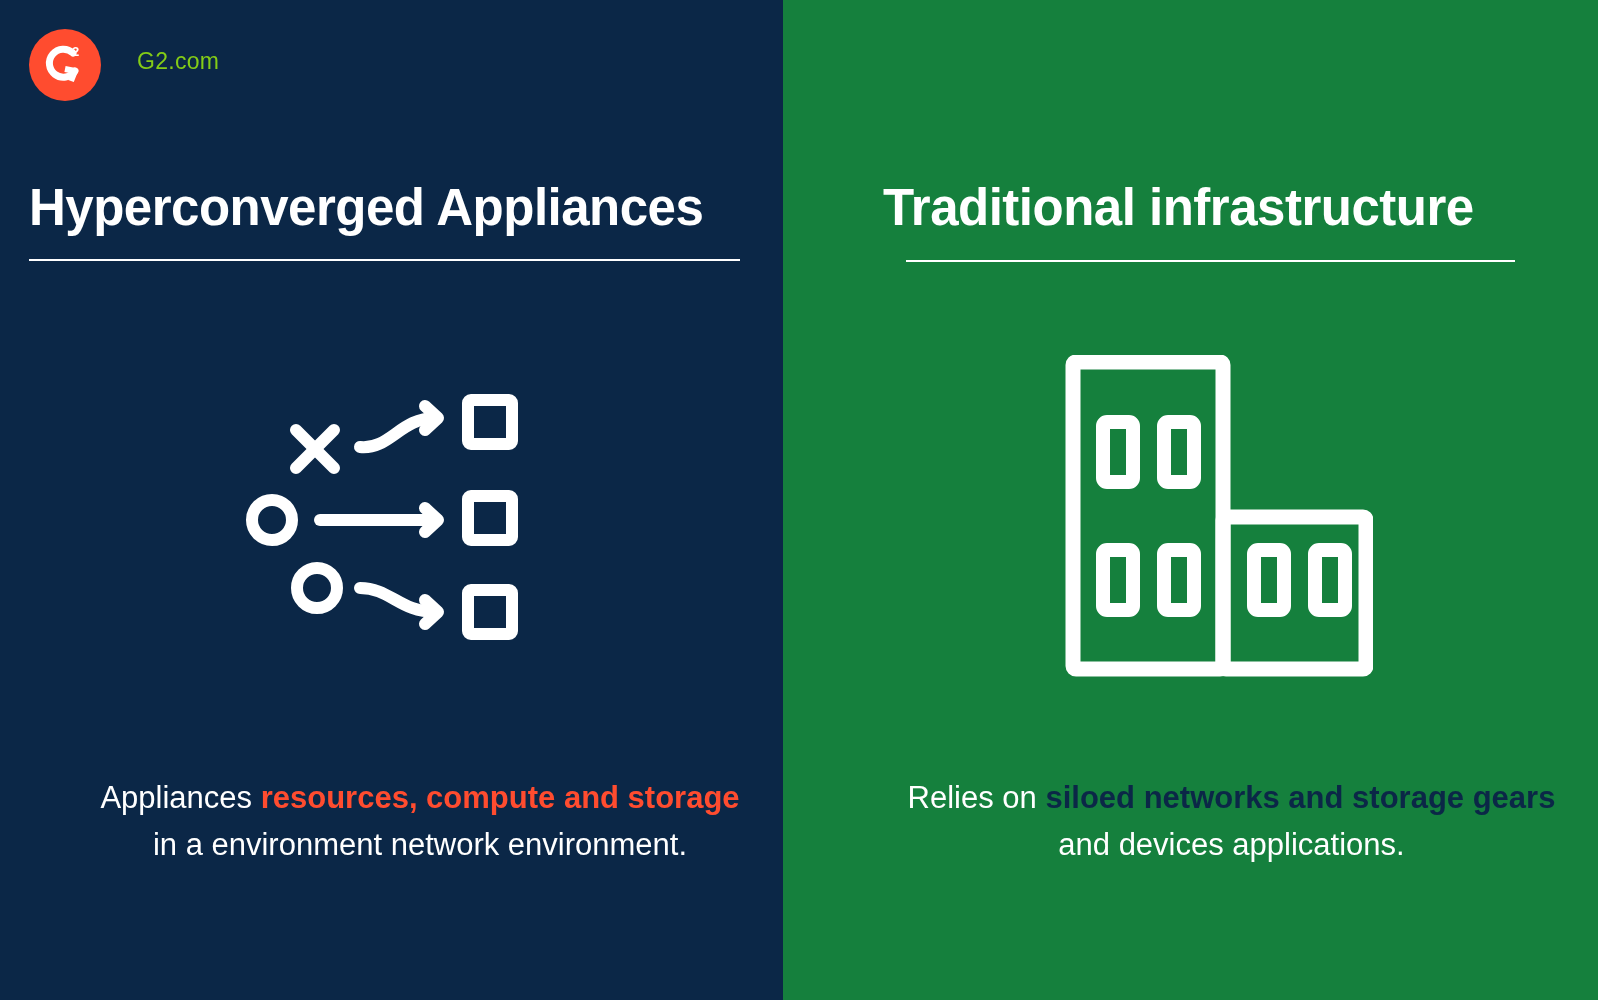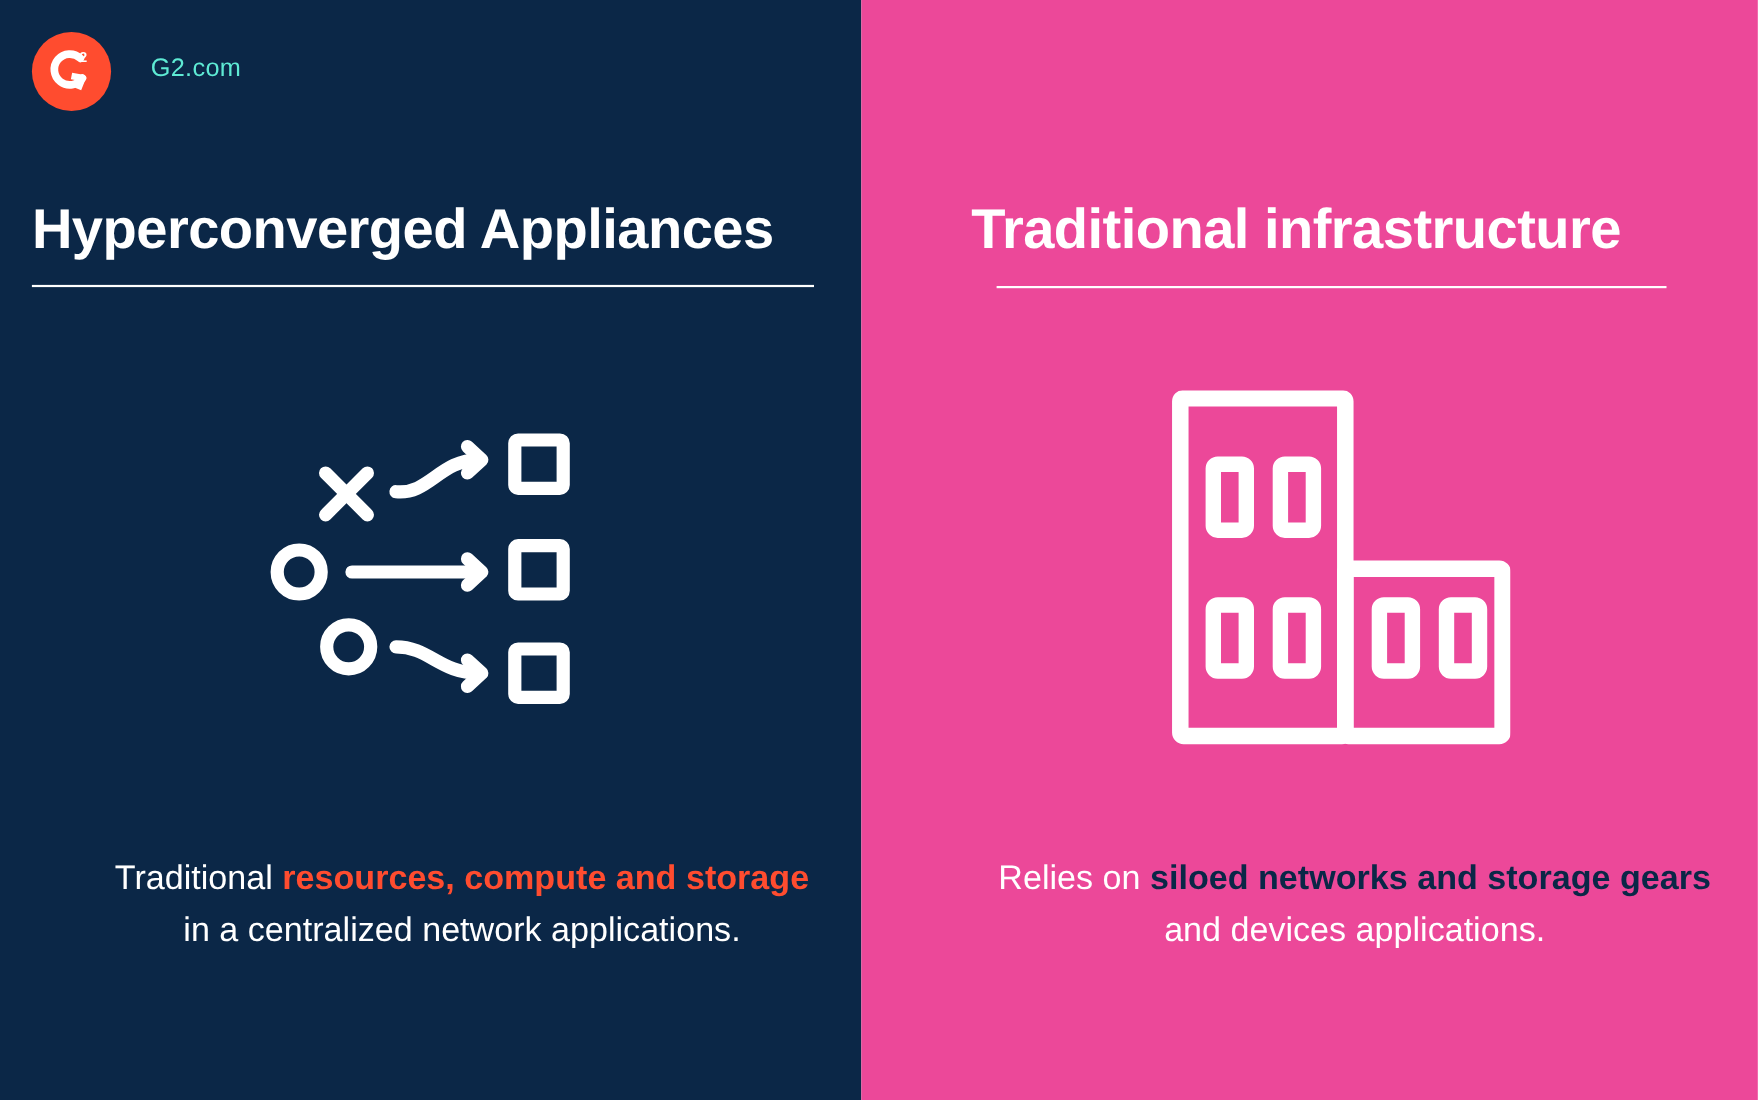"G2.com" .site { color: #5eead4 -> #84cc16 }
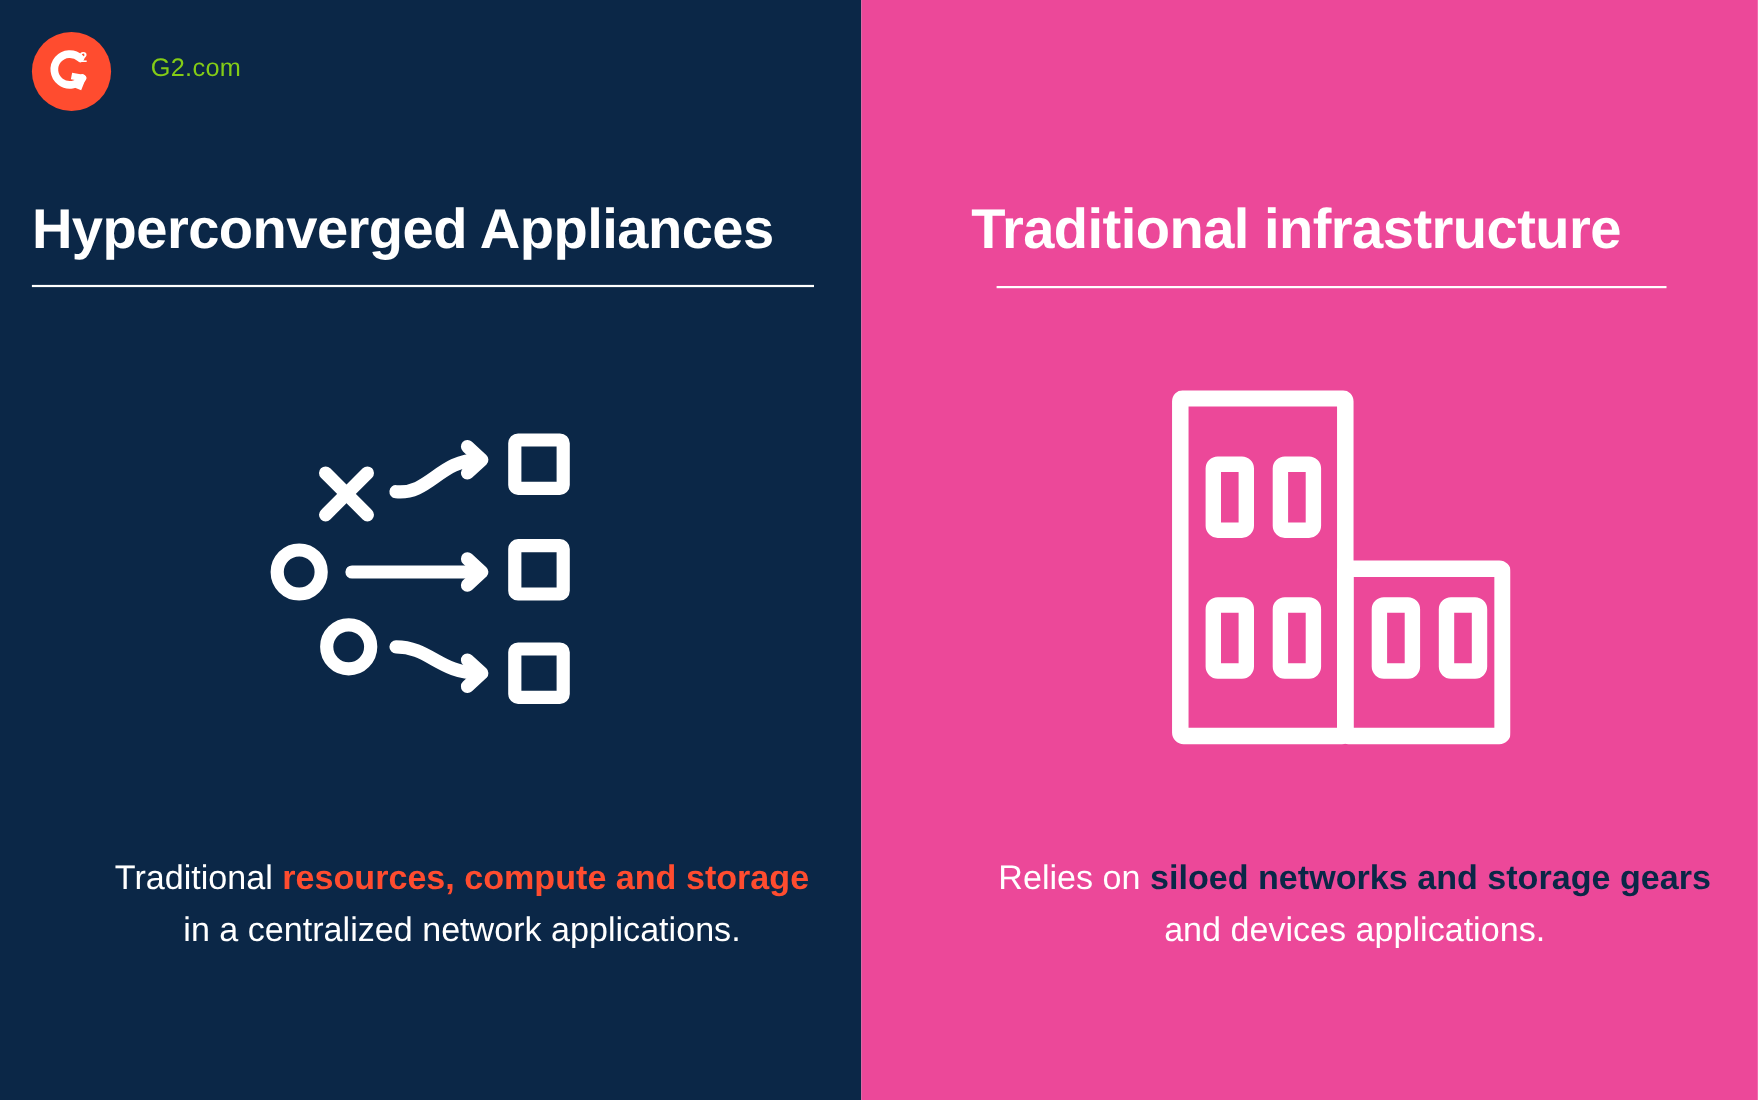"Traditional infrastructure" .right { background: #ec4899 -> #15803d }
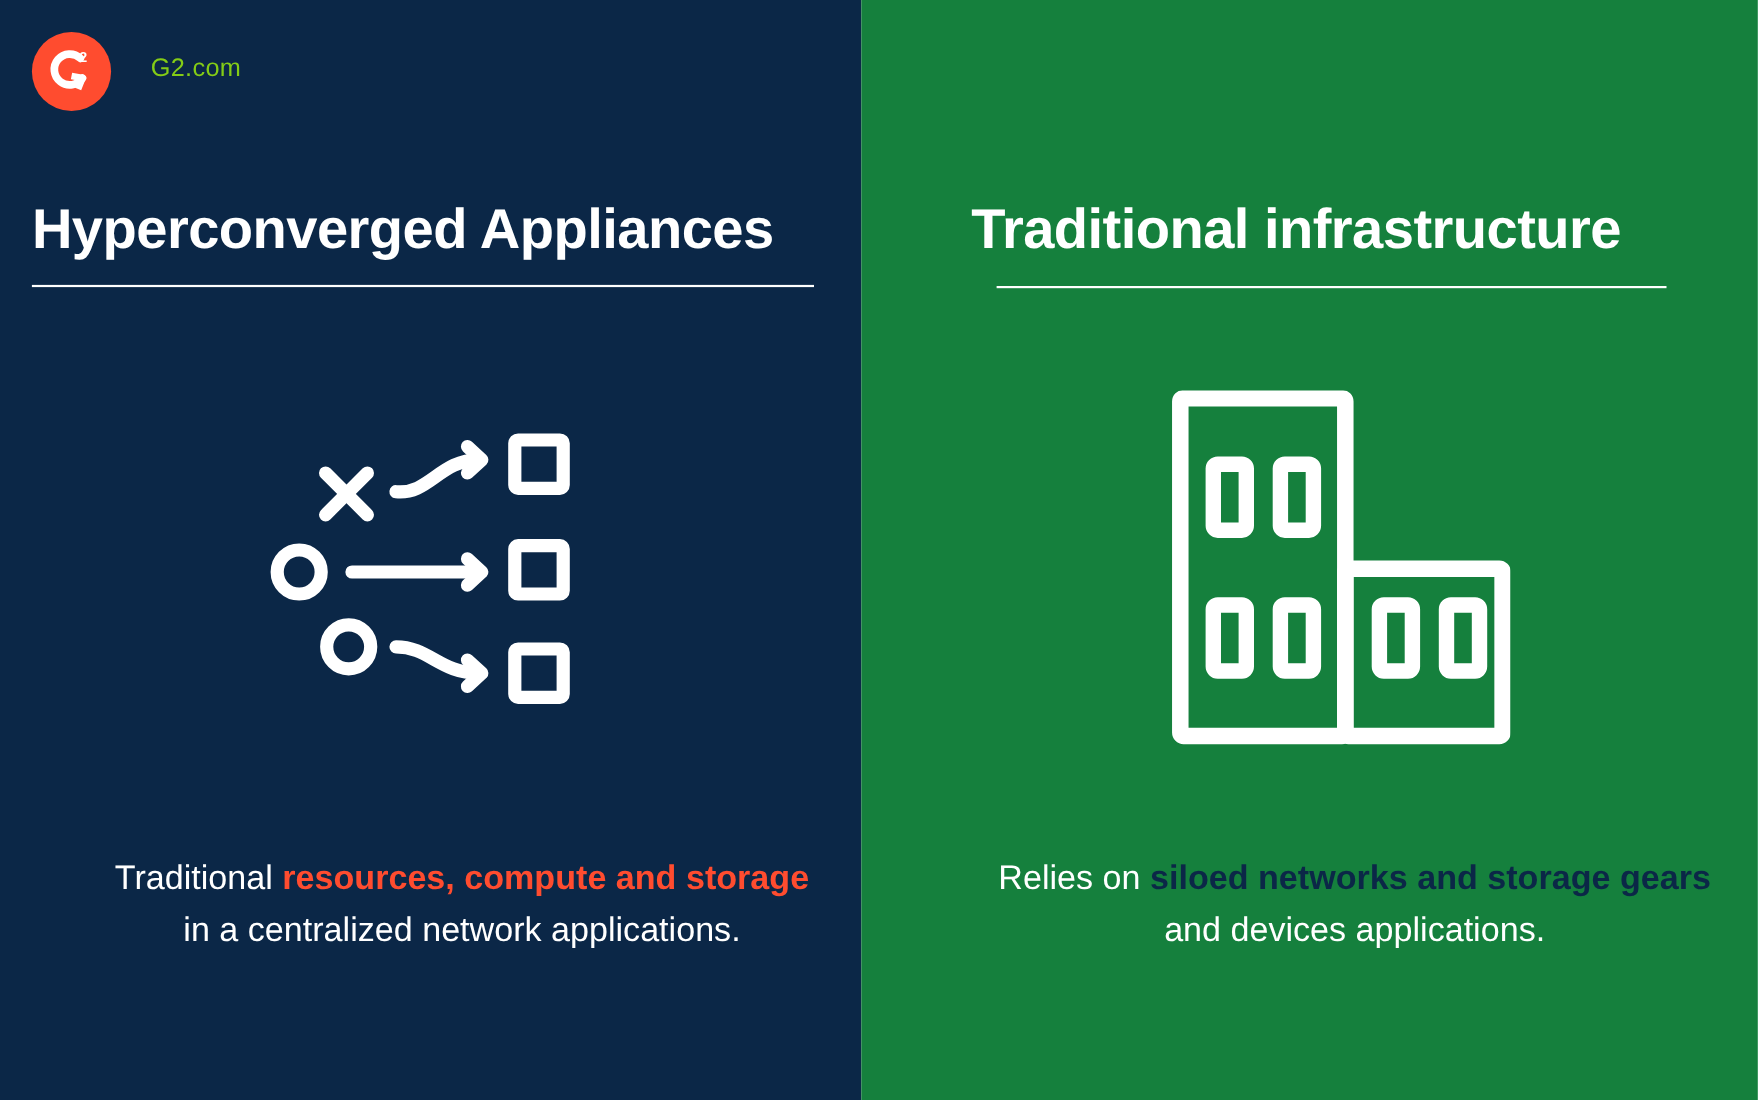"Traditional" span { text: Traditional -> Appliances }
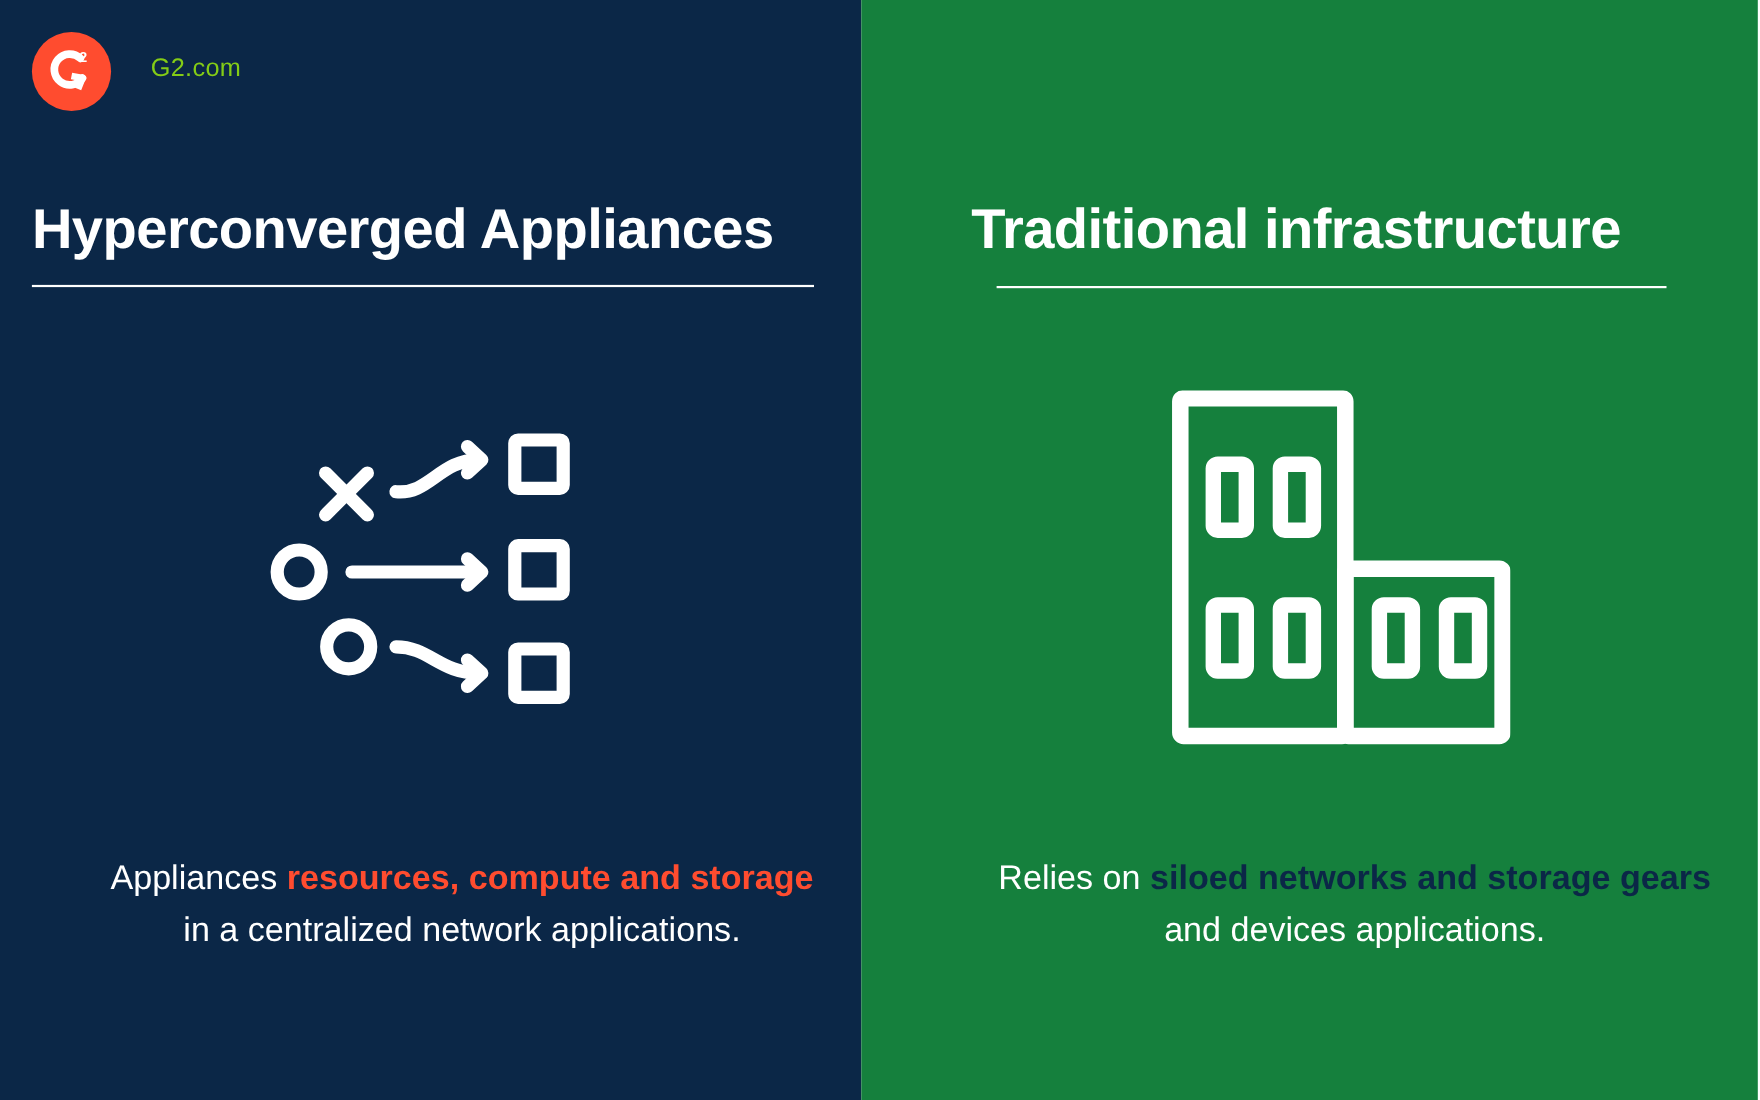"in a centralized network applications." span.l3 { text: centralized network applications -> environment network environment }
